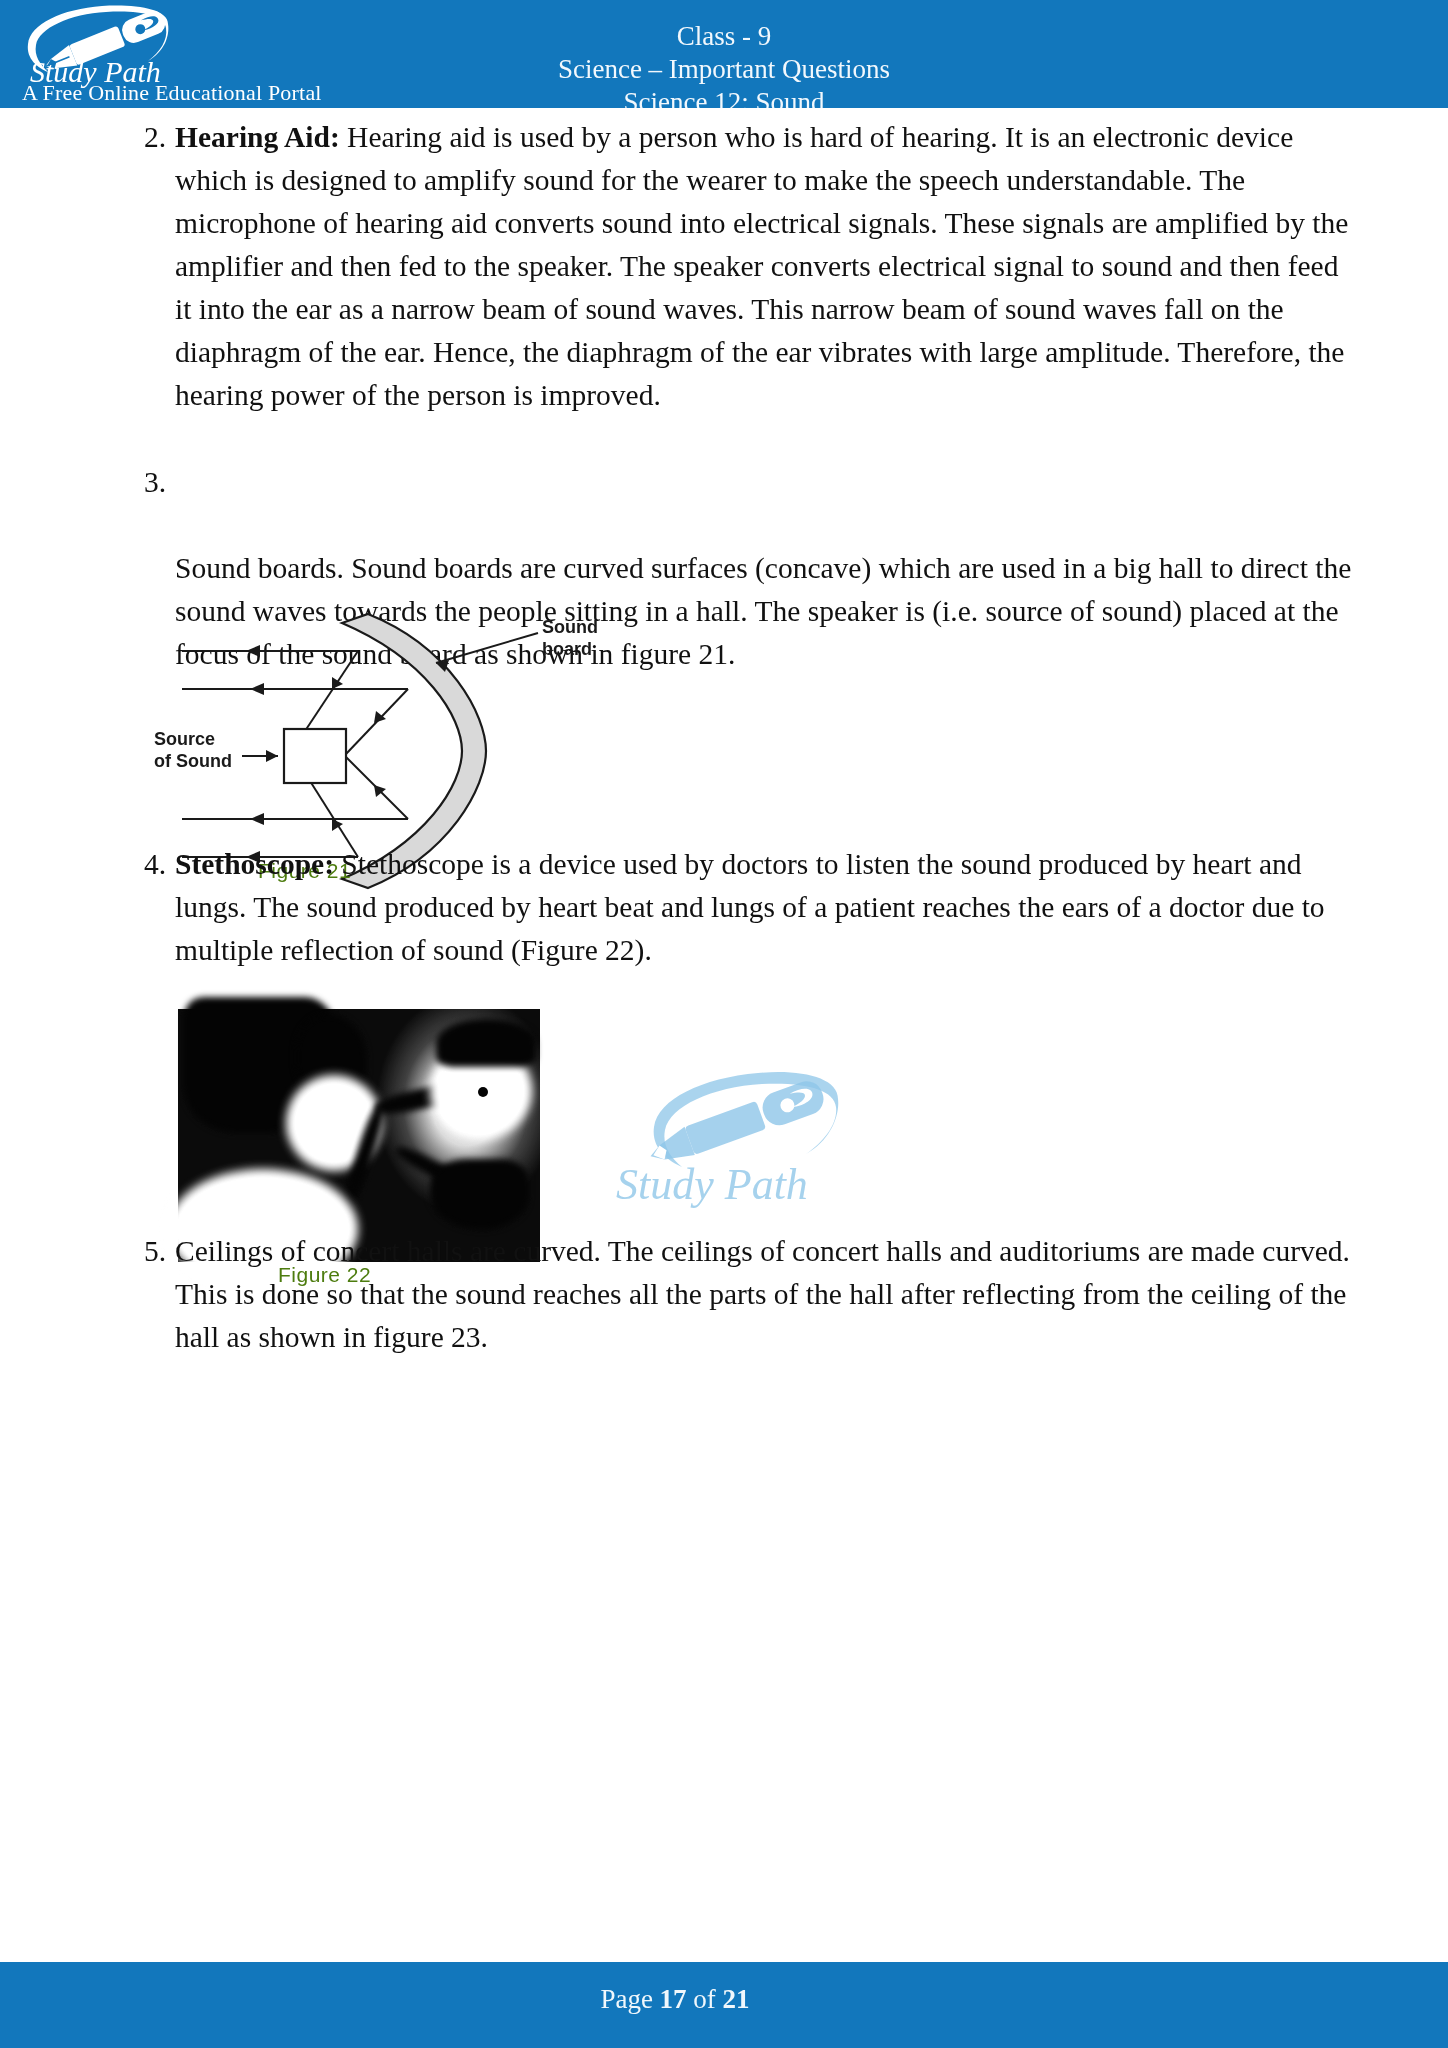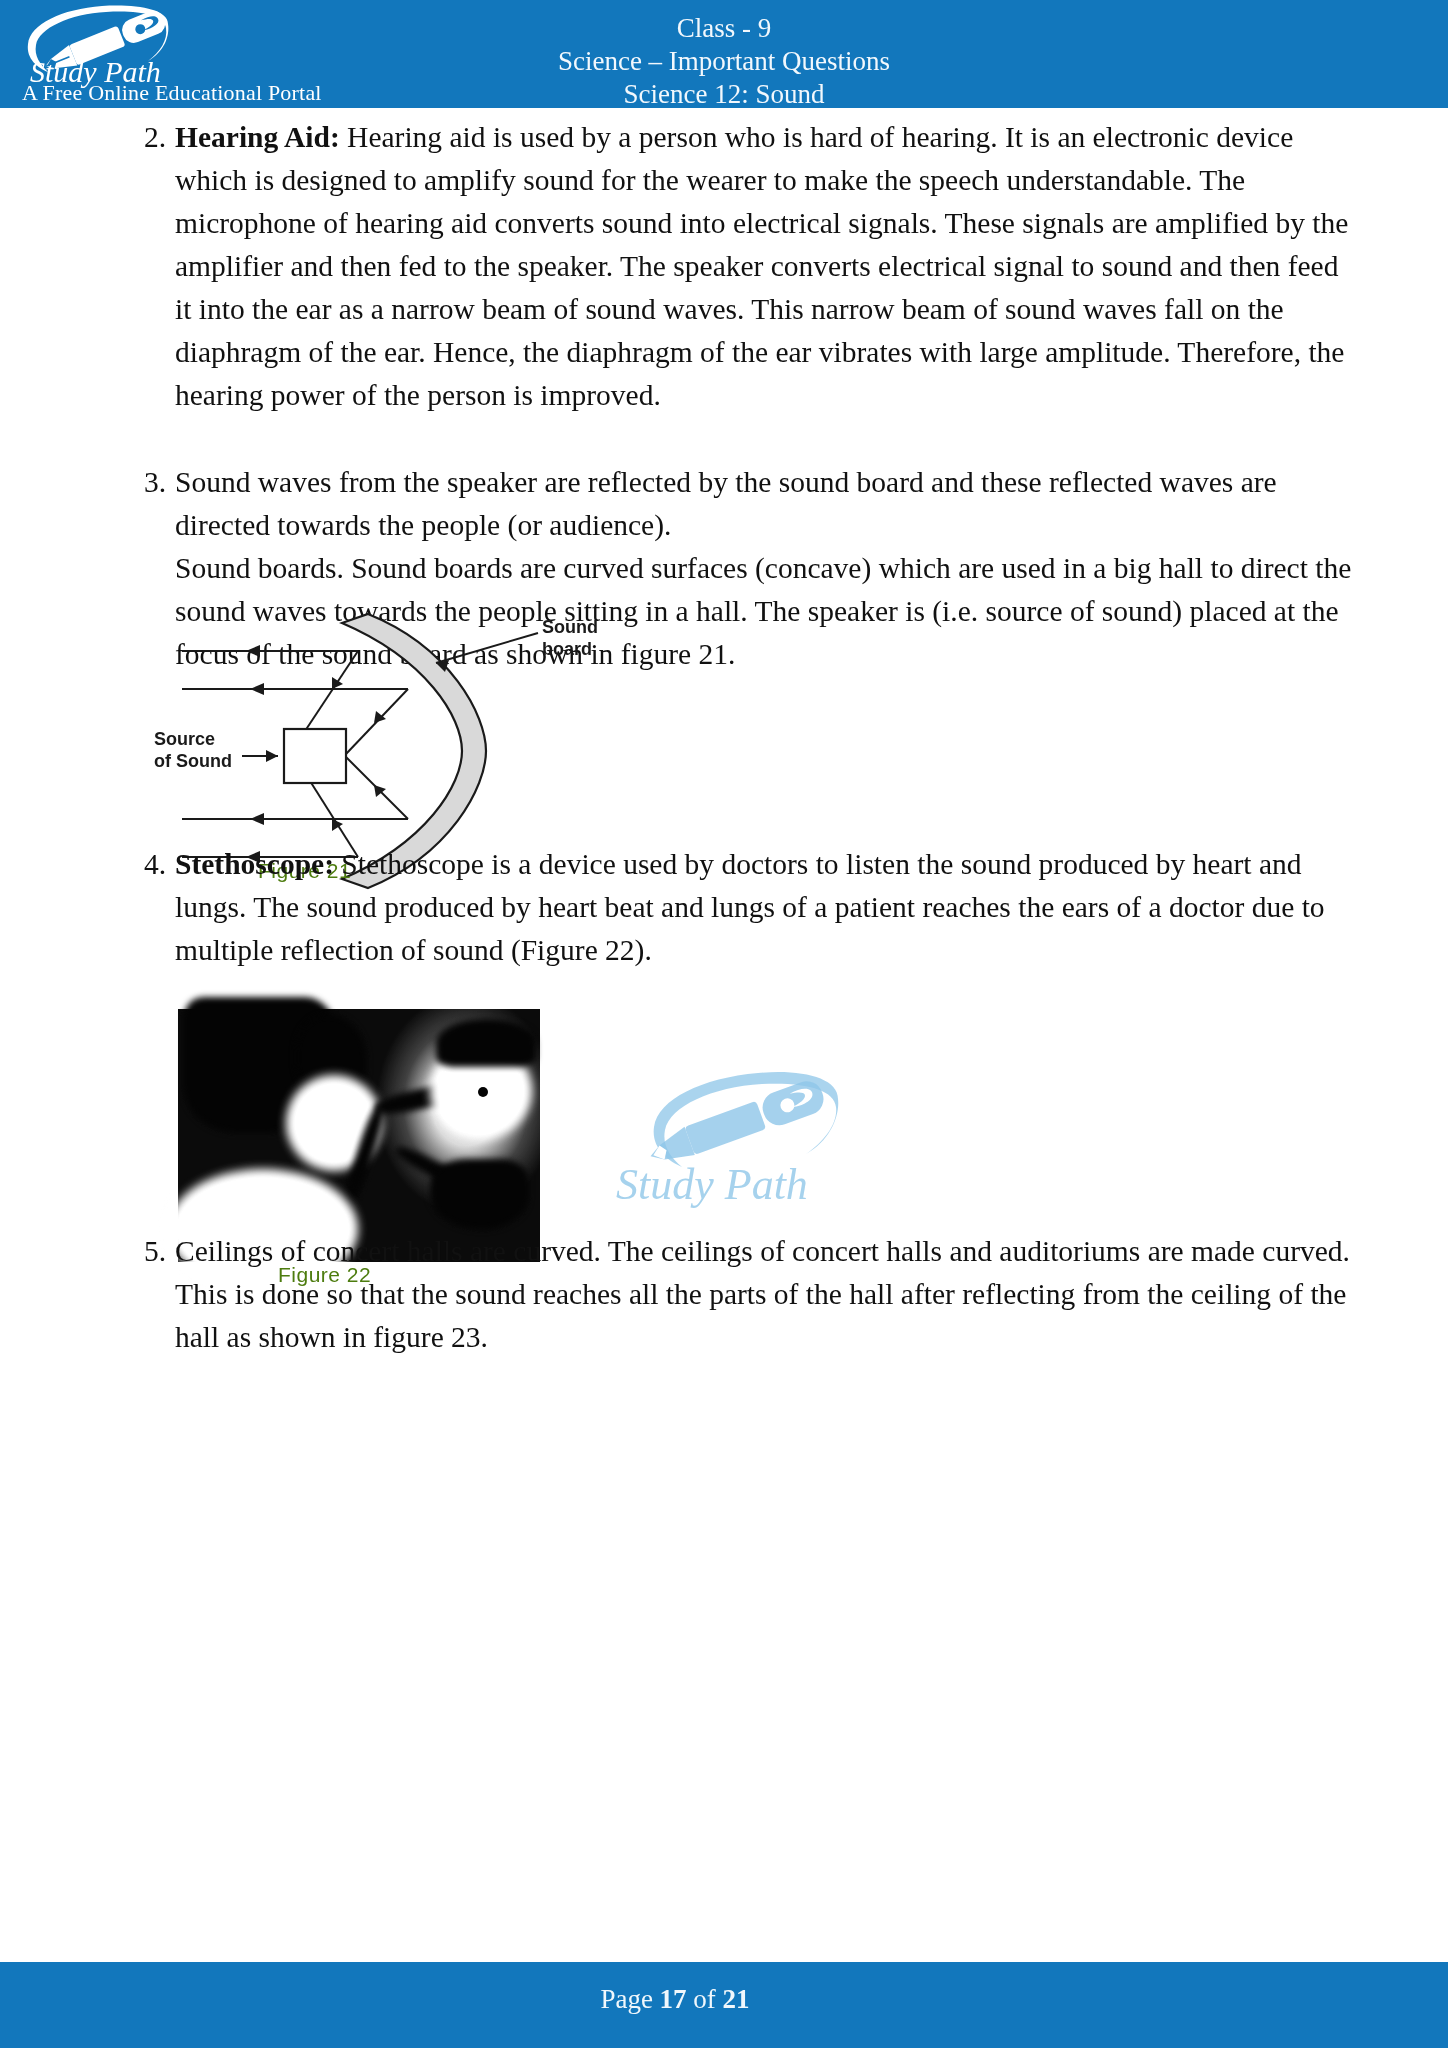"Class - 9" .header-titles .ht1 { margin-top: 12px -> 20px }
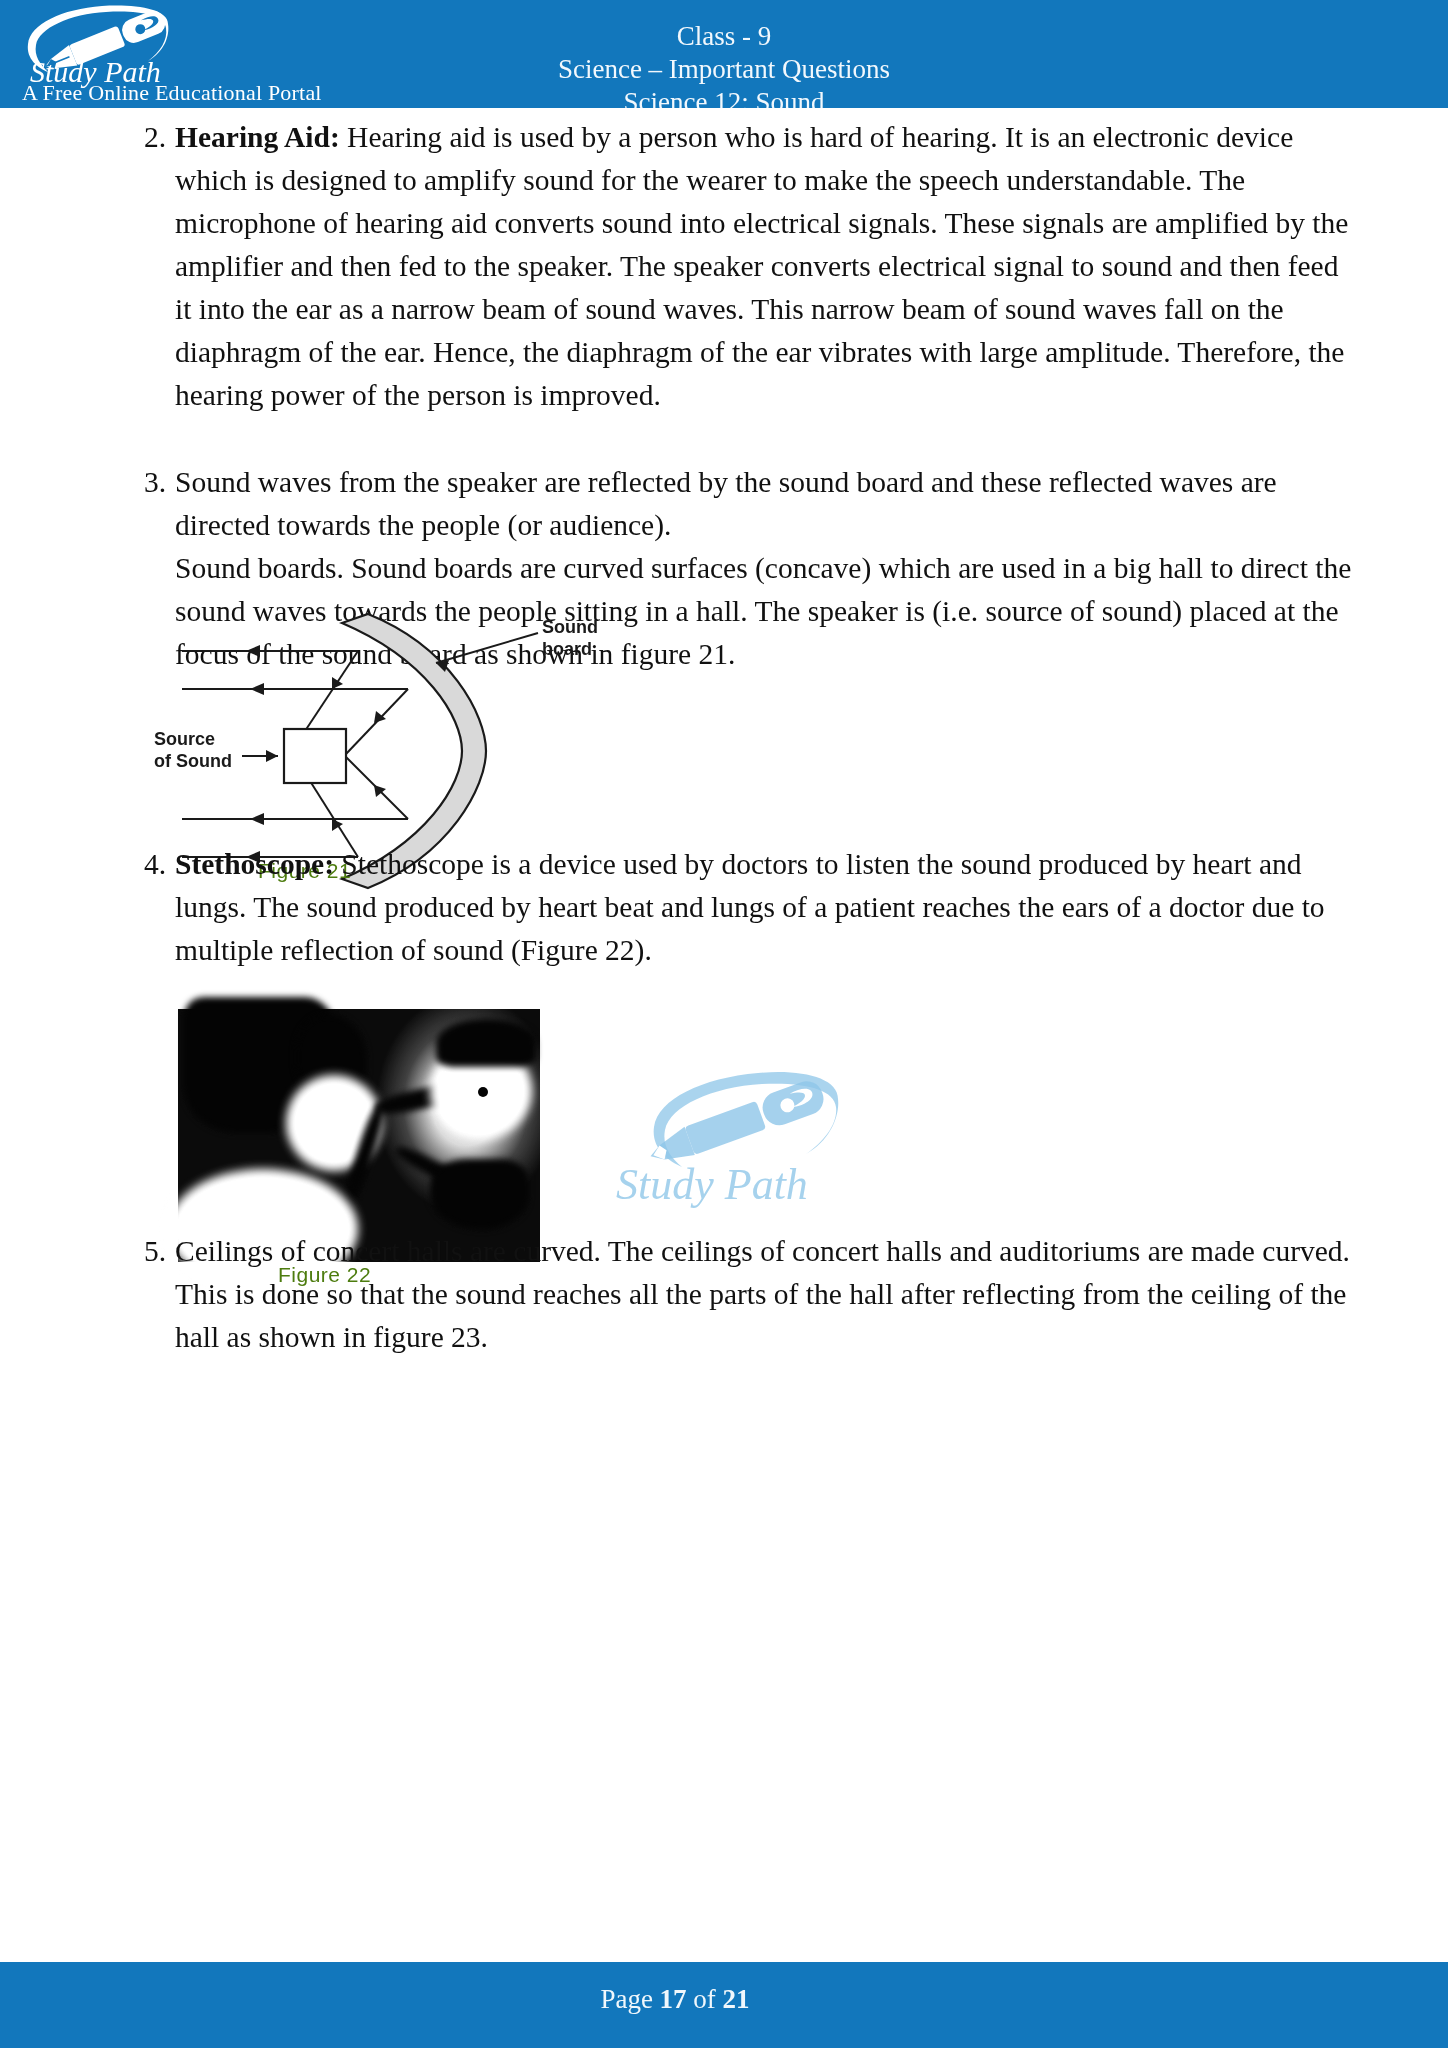"Sound waves from the speaker" span { html: <span>Sound waves from the speaker are reflected by the sound board and these reflected waves are directed towards the people (or audience).</span> -> none }
